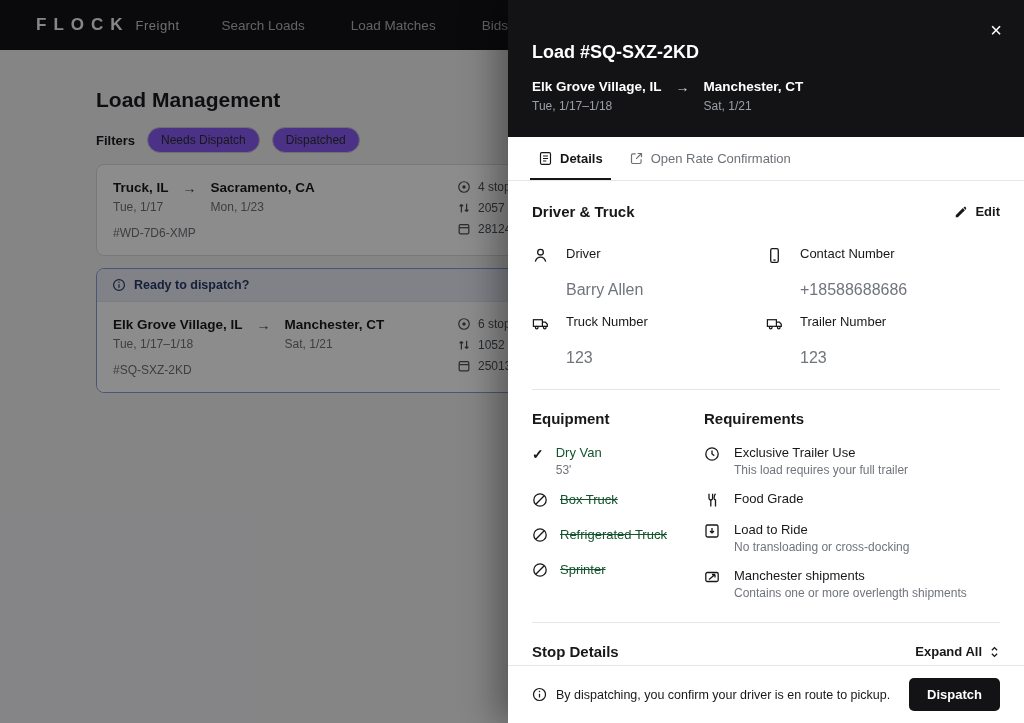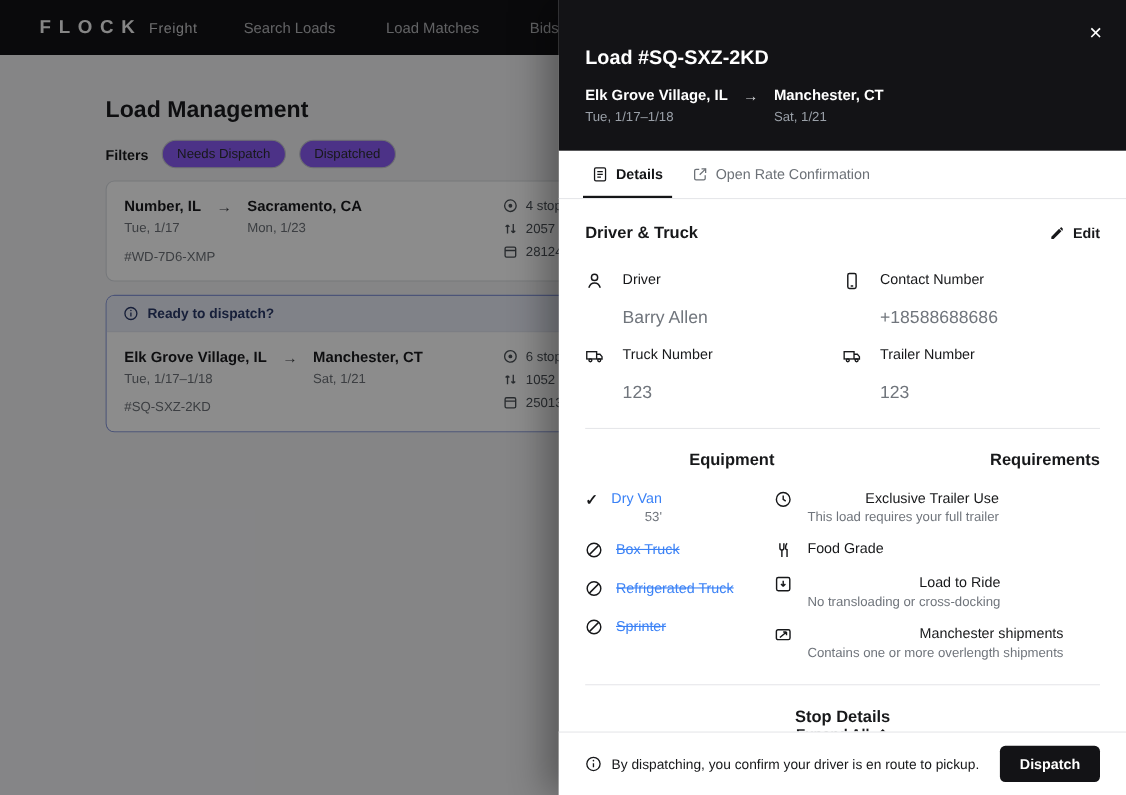"Number, IL" div.route-city { text: Number -> Truck }
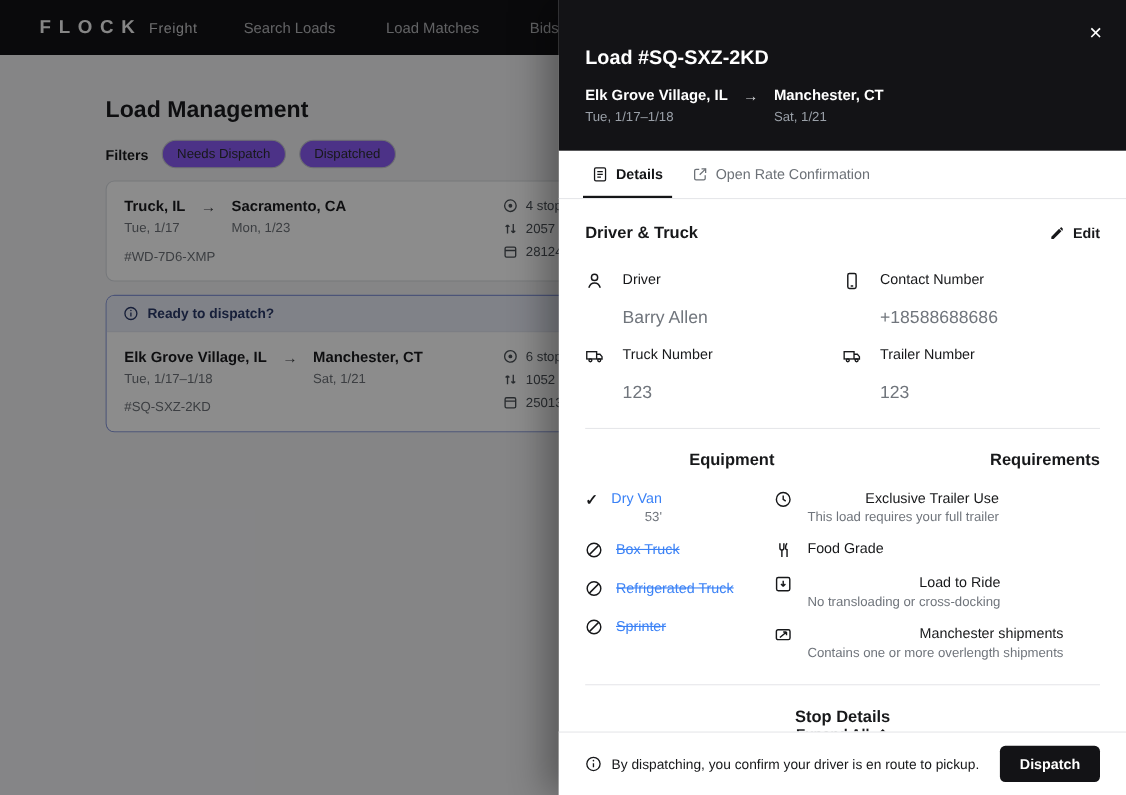"Equipment" .eq-req { text-align: right -> none }
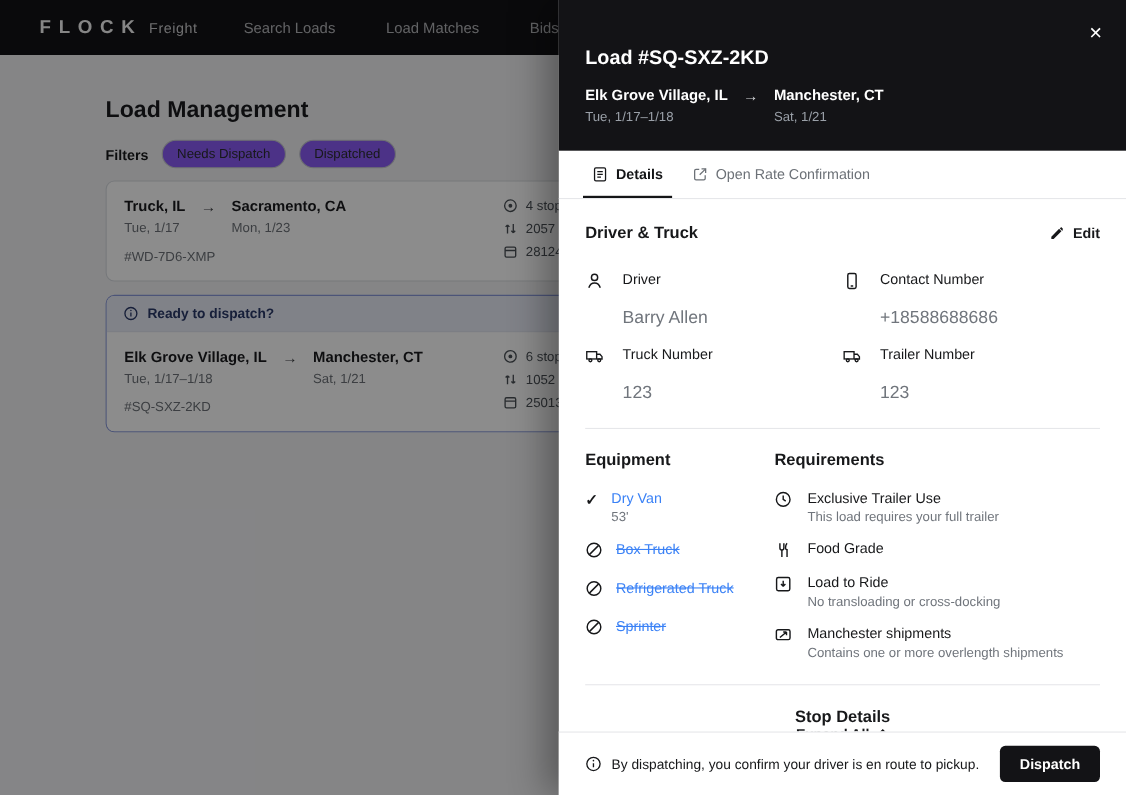"Dry Van" .eq-label { color: #3b82f6 -> #14532d }
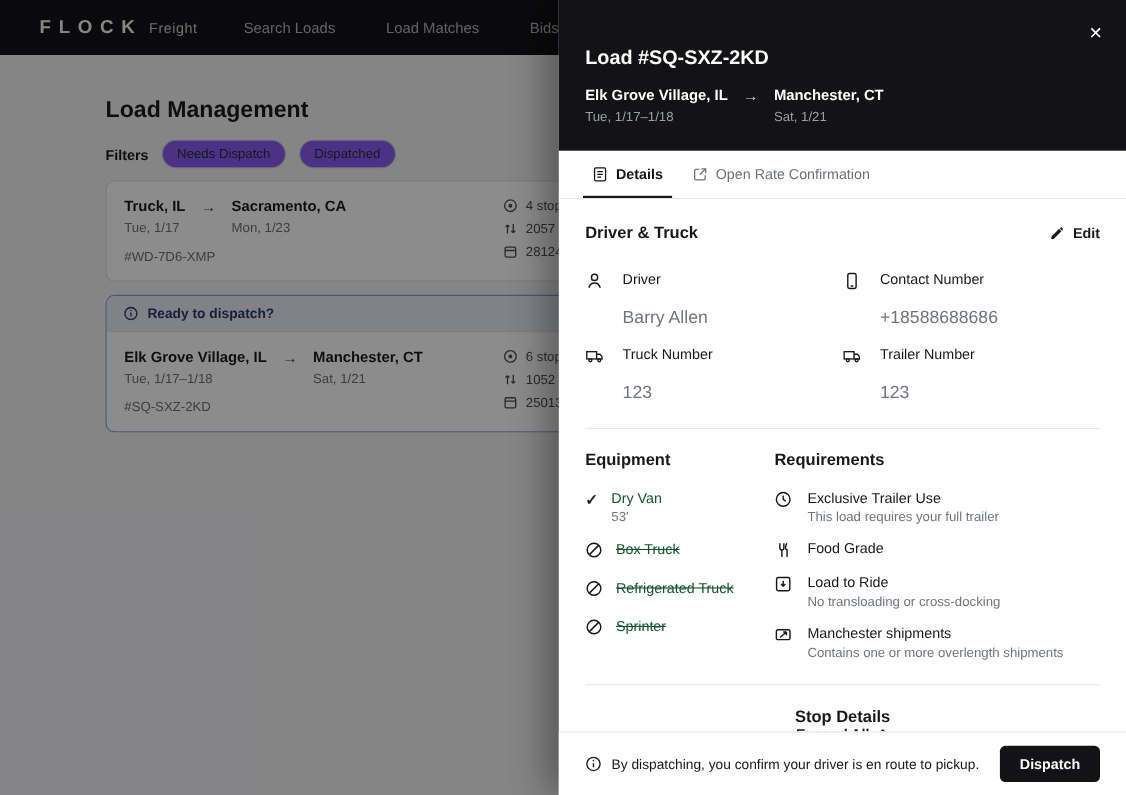"Stop Details" .stops-head { flex-direction: column -> none }
